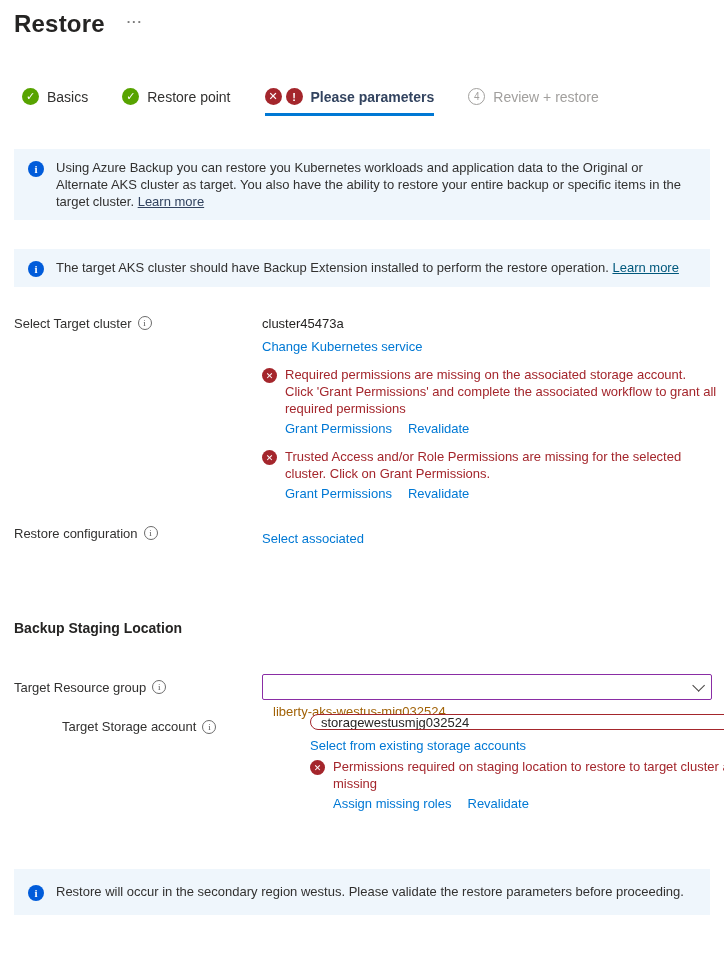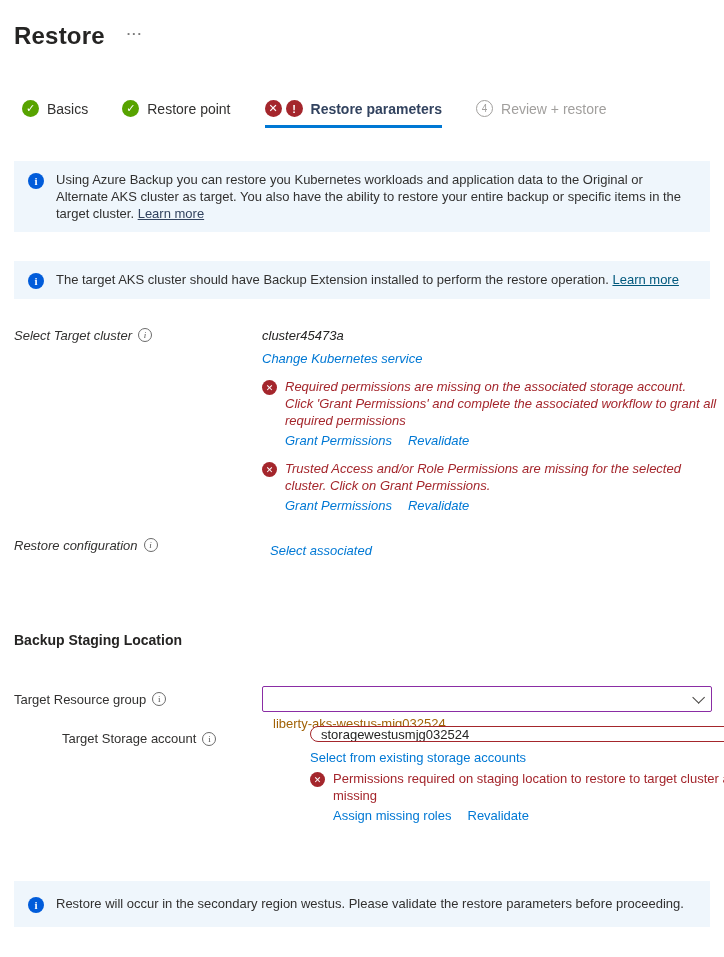"Restore" .hdr { margin-top: 16px -> 4px }
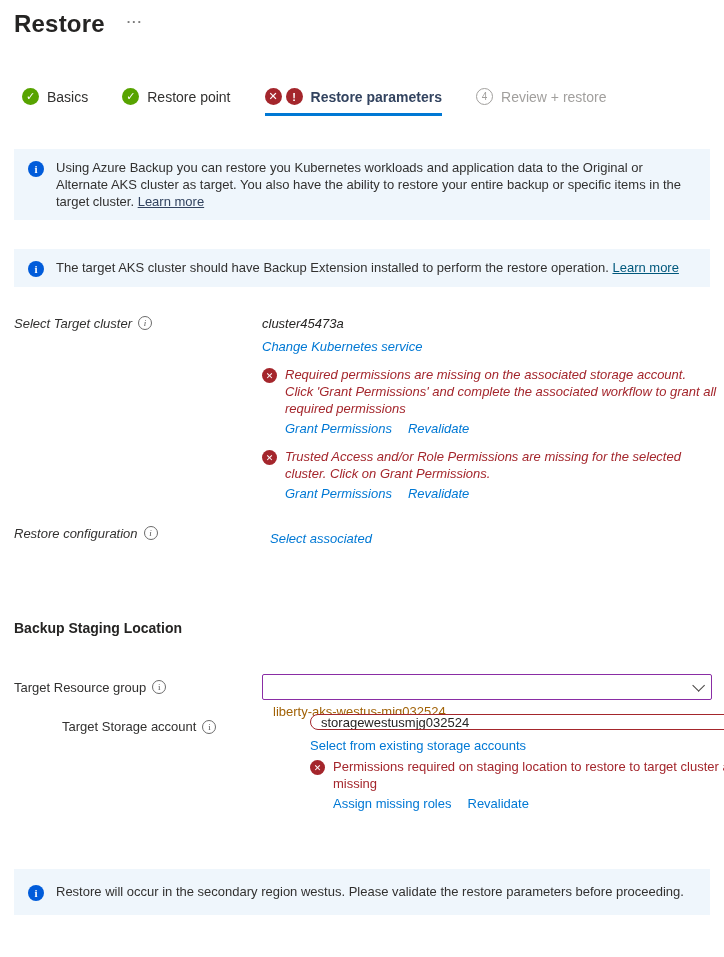"Restore parameters" span.lbl { text: Restore -> Please }
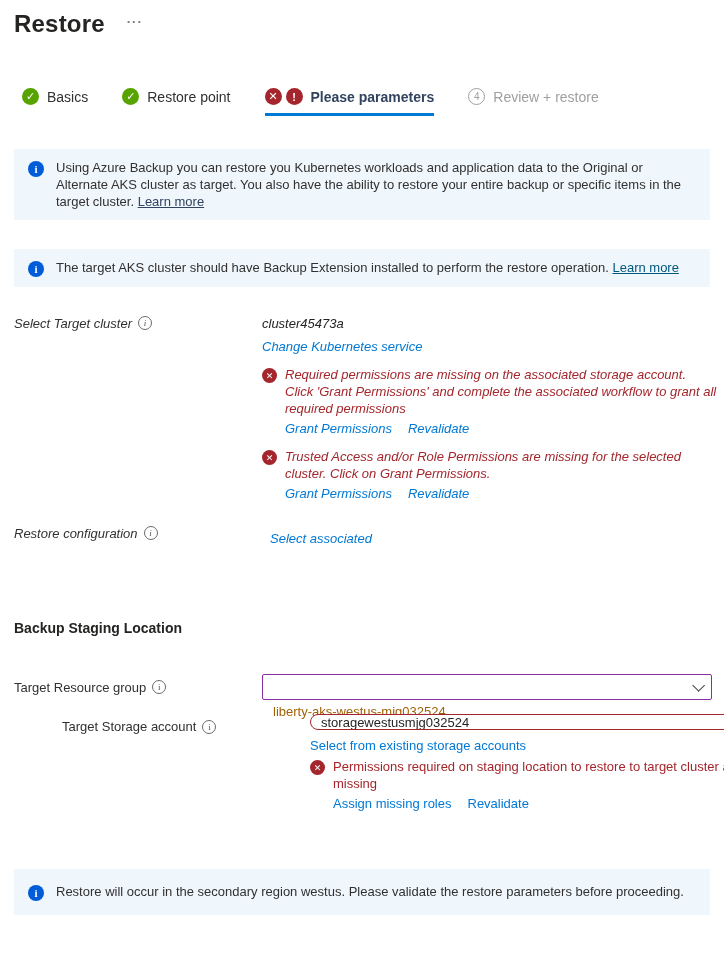"Select Target cluster" .row-top { font-style: italic -> none }
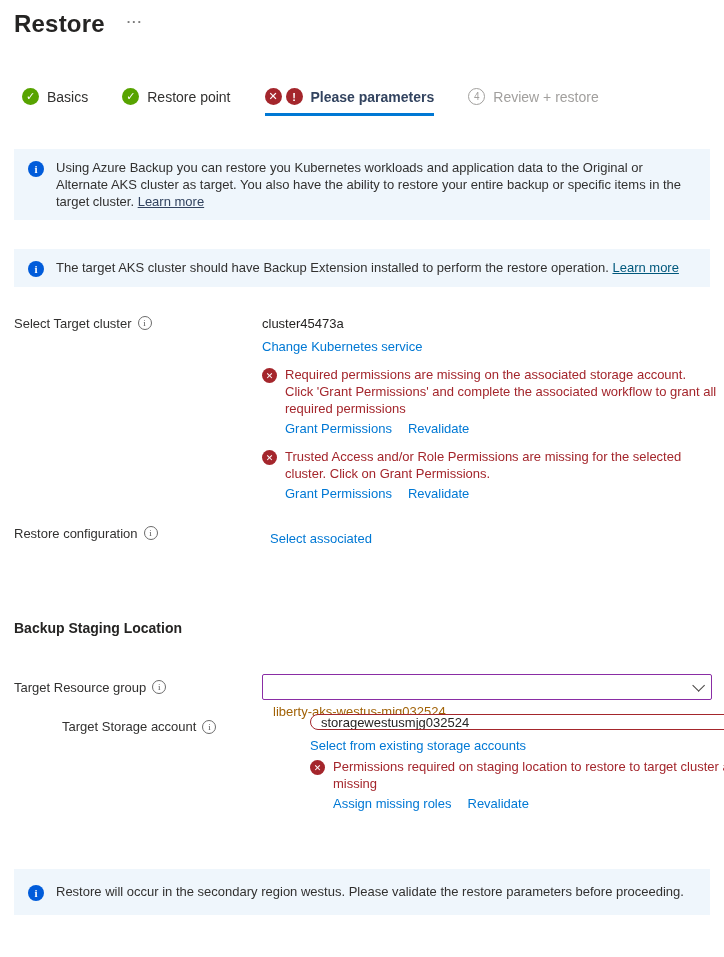"Restore configuration" #row-config { gap: 8px -> none }
